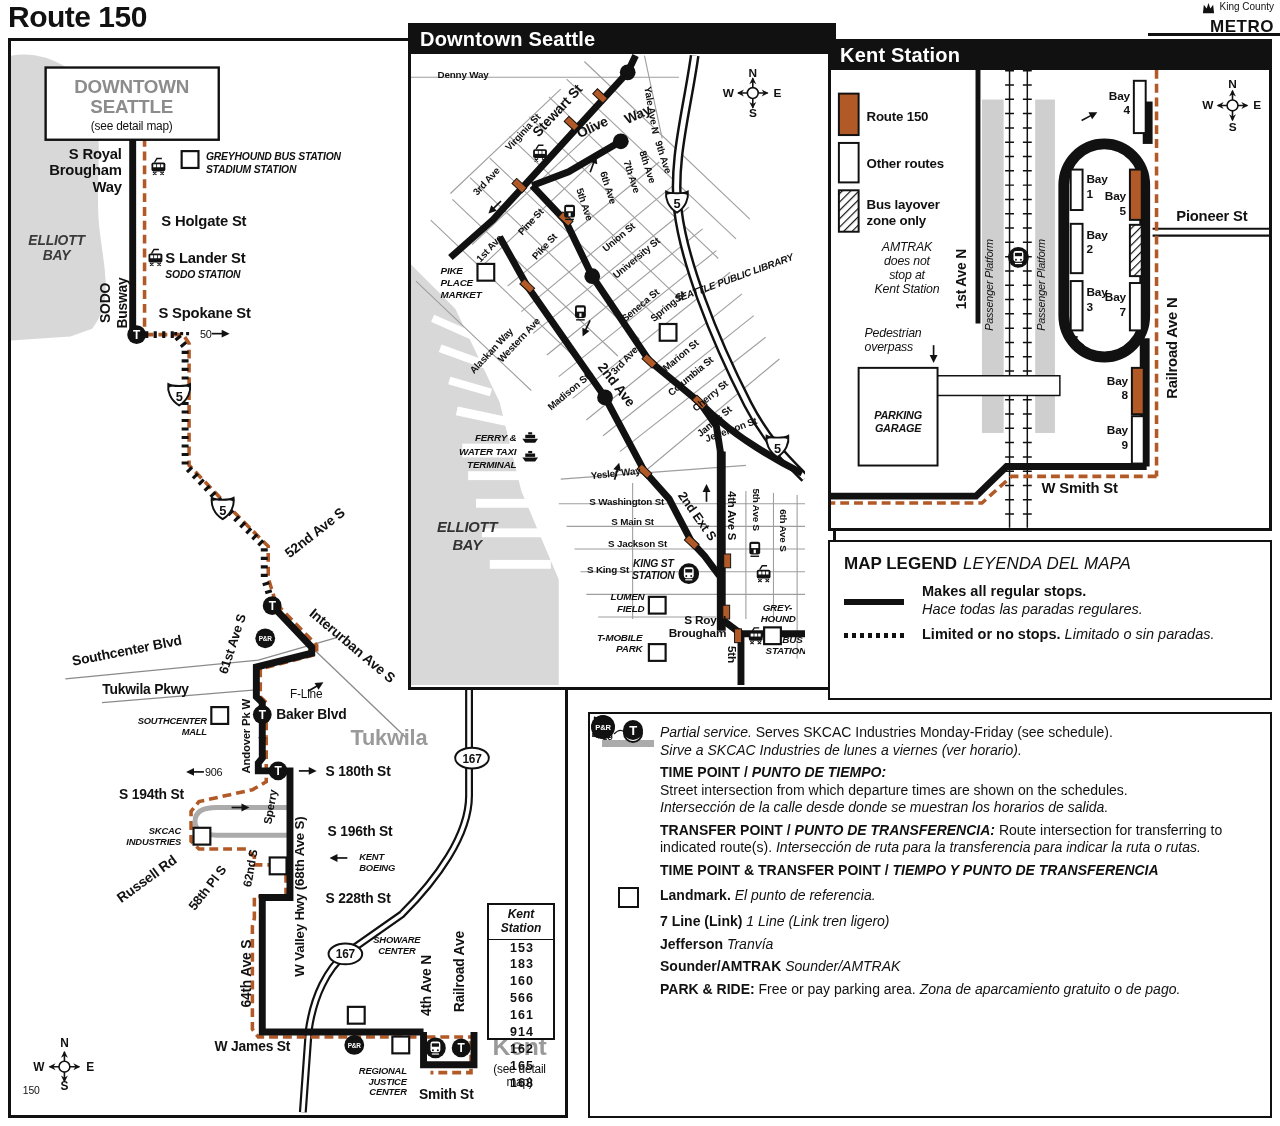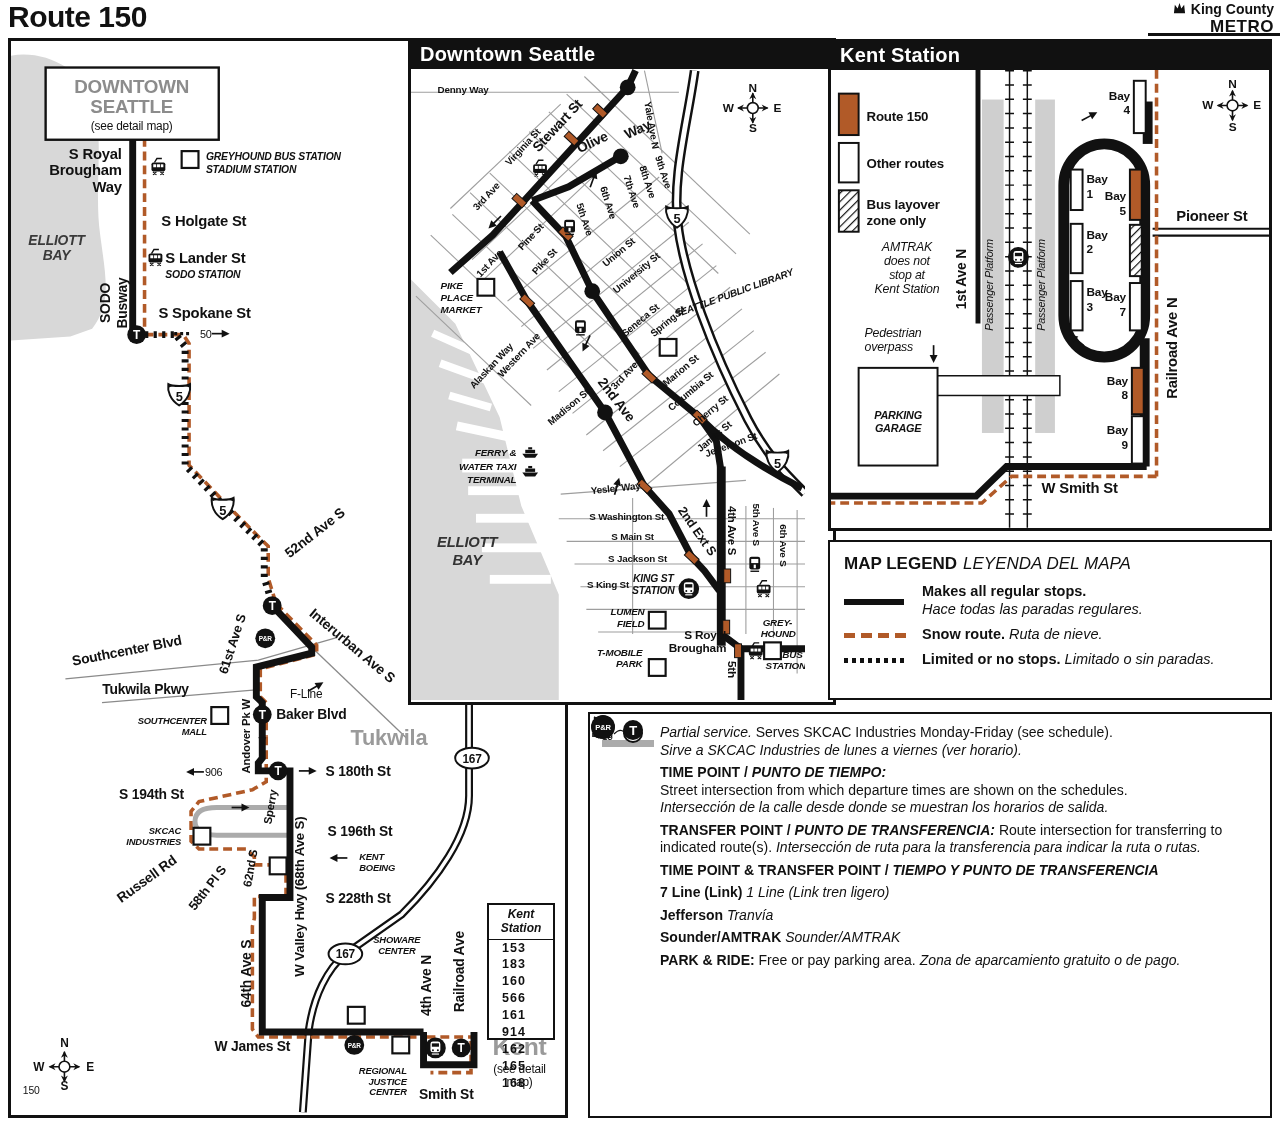"King County" .brand .kc { font-size: 14px -> 10px; font-weight: bold -> normal }
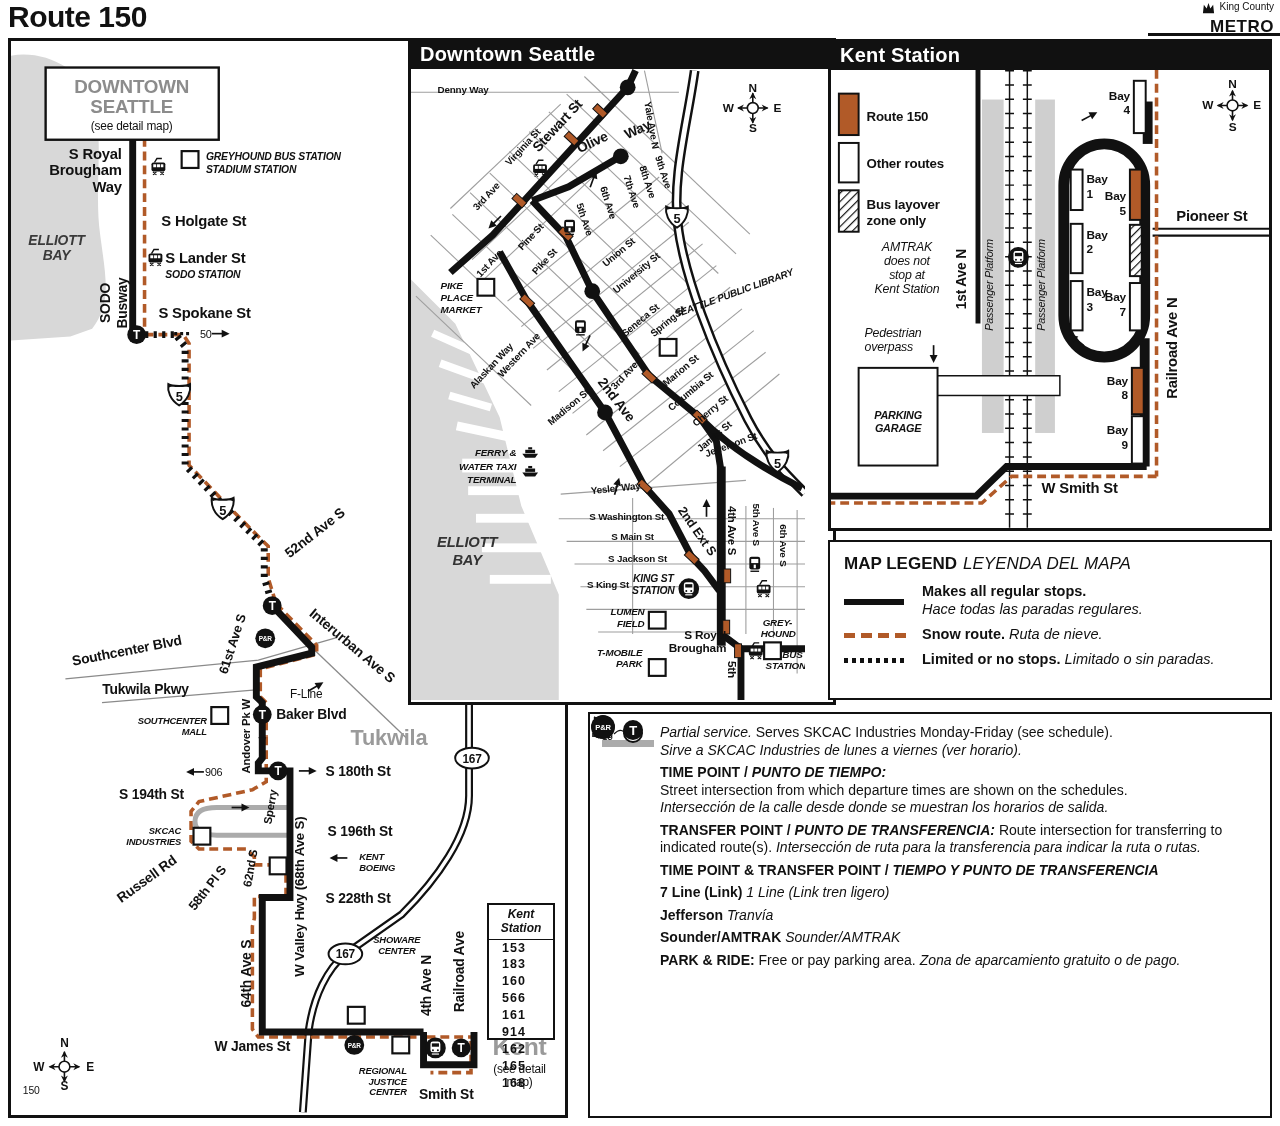"Downtown Seattle" div.pn { top: 38px -> 23px }
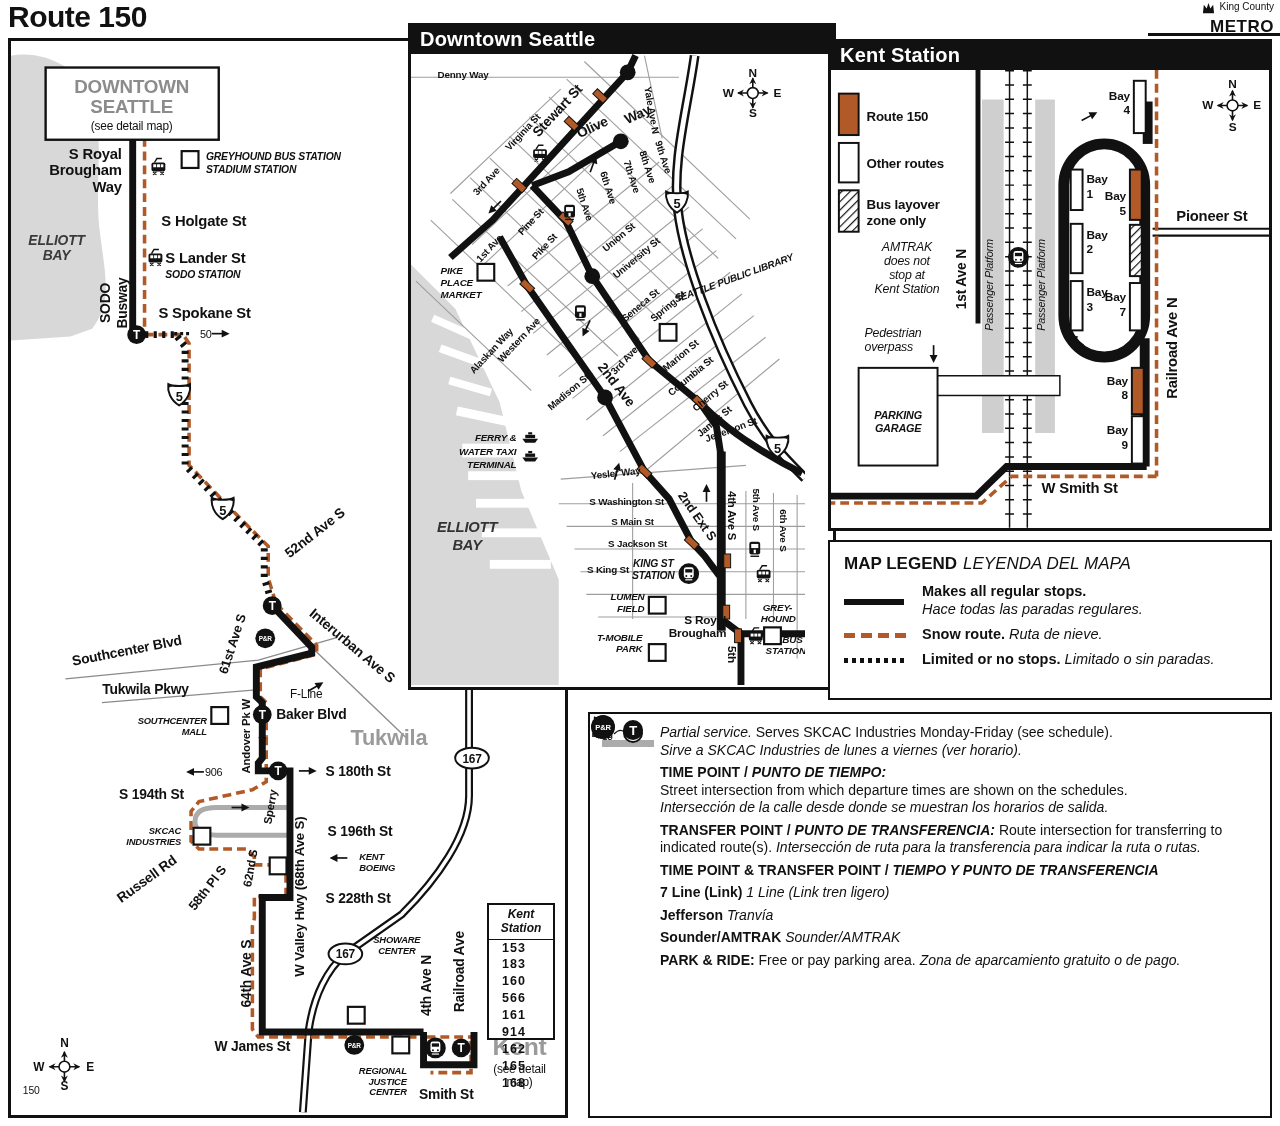"Snow route. Ruta de nieve." div.lgrow { html: <div> <div> <div></div> </div> <div><b>Snow route.</b> <span>Ruta de nieve.</span></div> </div> -> none }
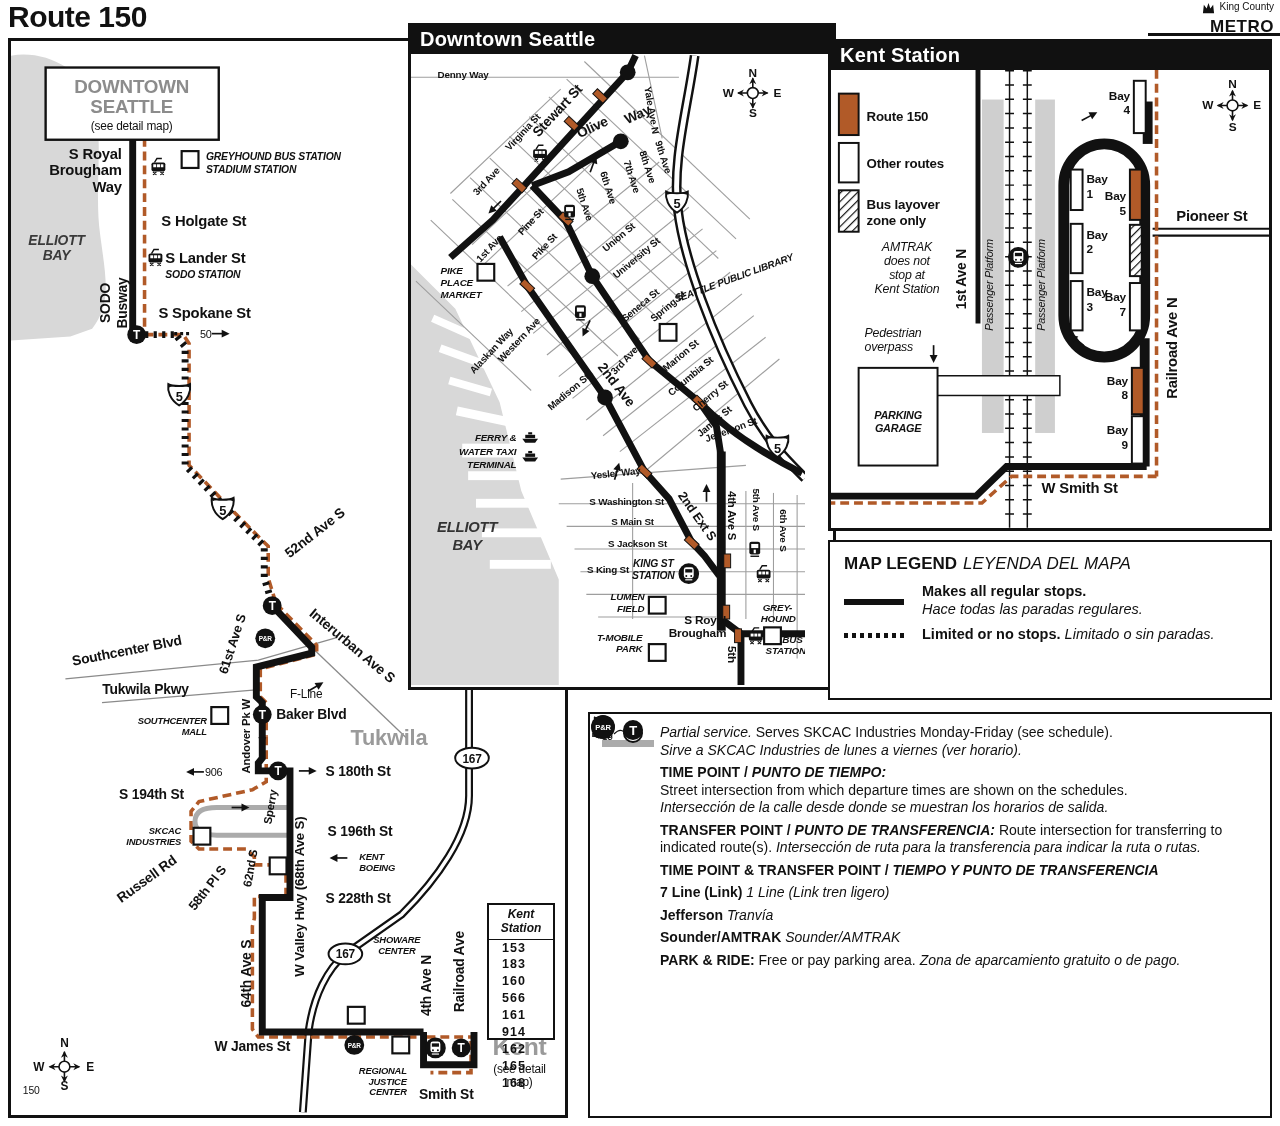"Landmark. El punto de referencia." div.lgrow { html: none -> <div> <div> <div></div> </div> <div><b>Landmark.</b> <span>El punto de referencia.</span></div> </div> }
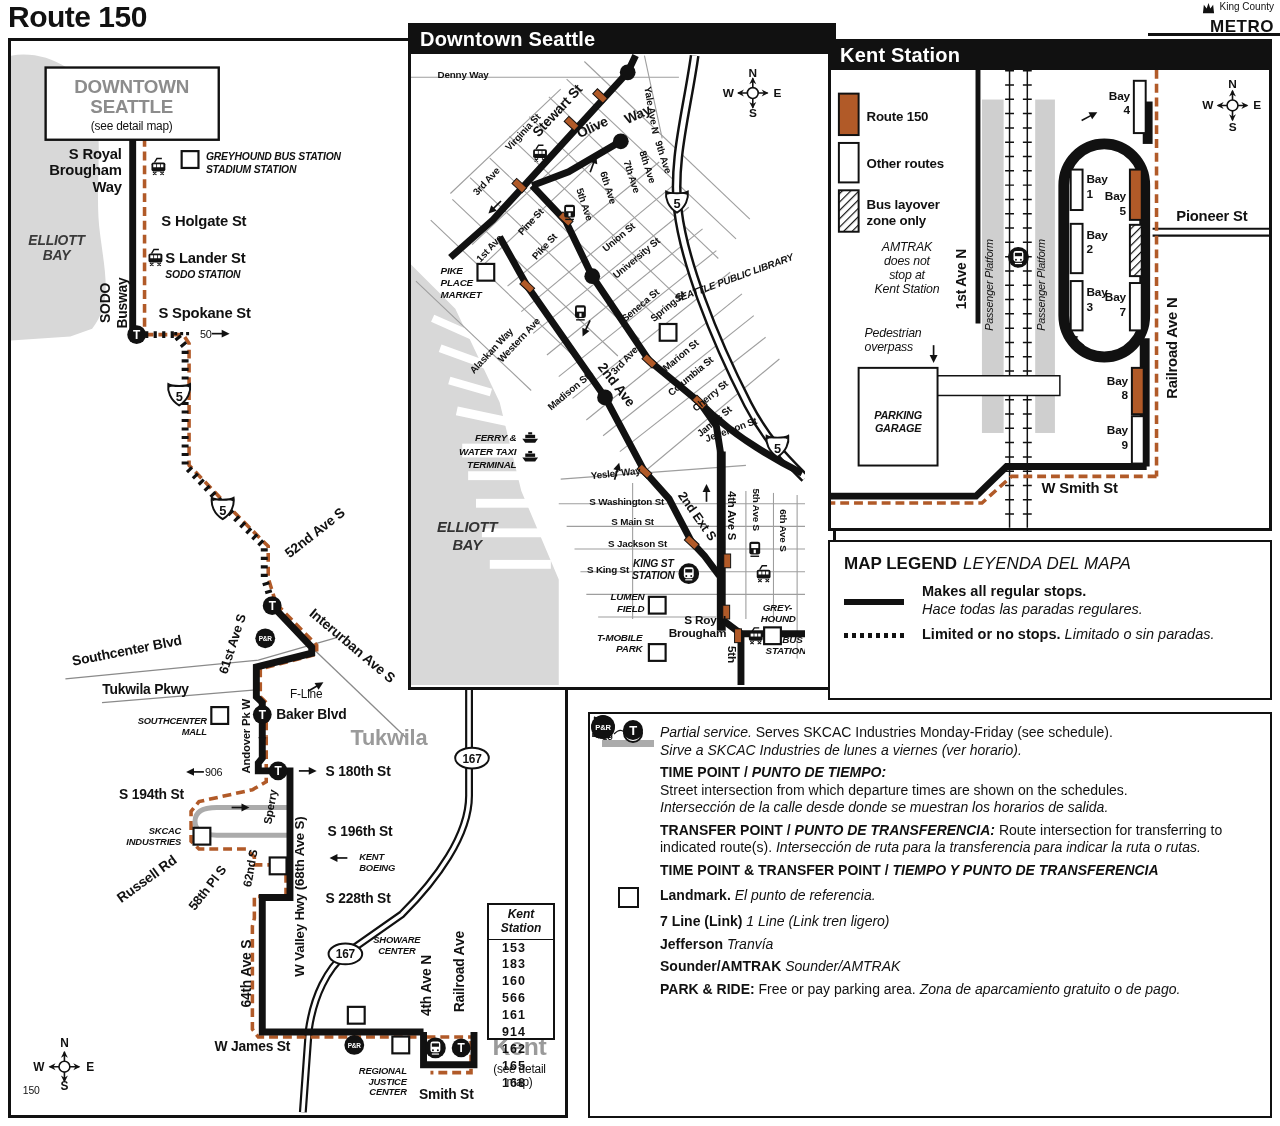"153 183" .routes-box .rr { padding-left: 13px -> 21px }
